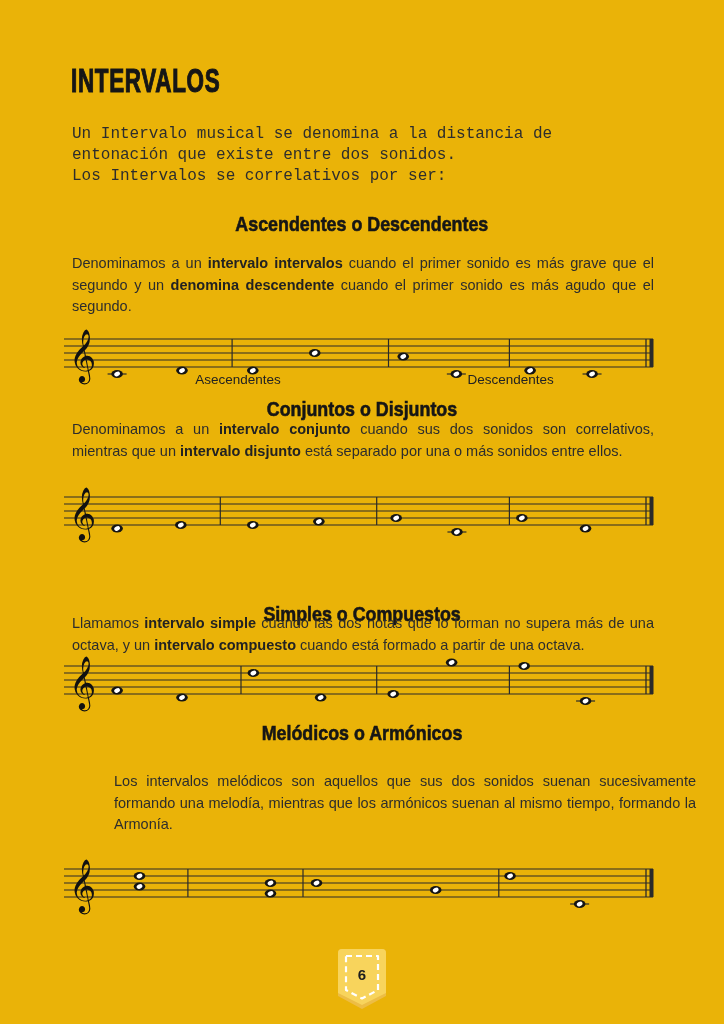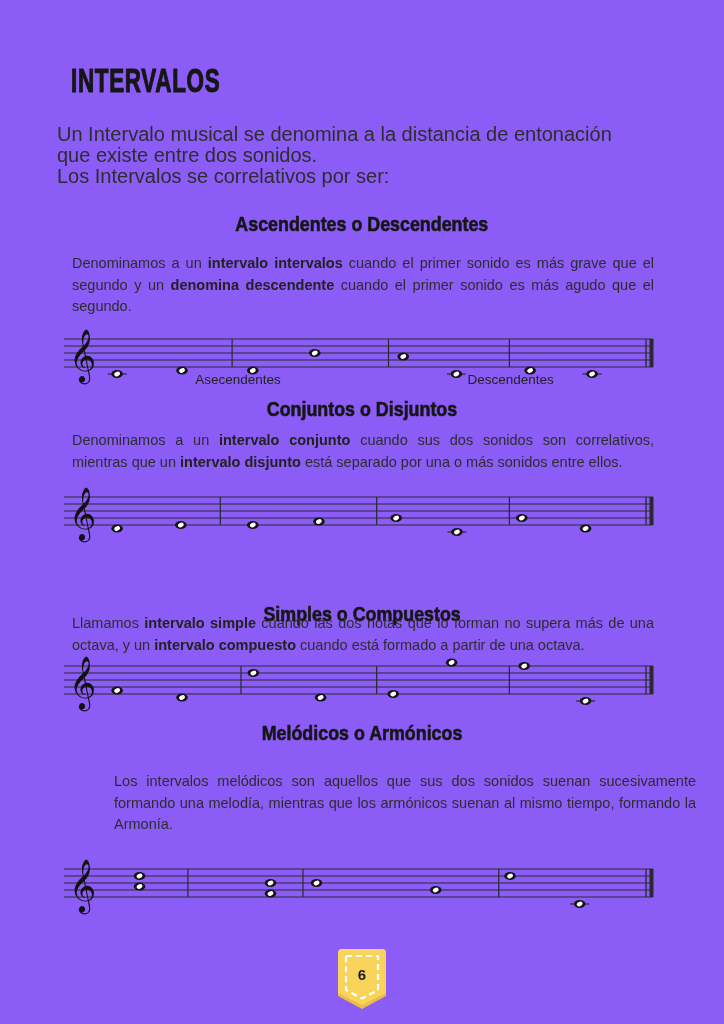"INTERVALOS" .page { background: #8b5cf6 -> #eab308 }
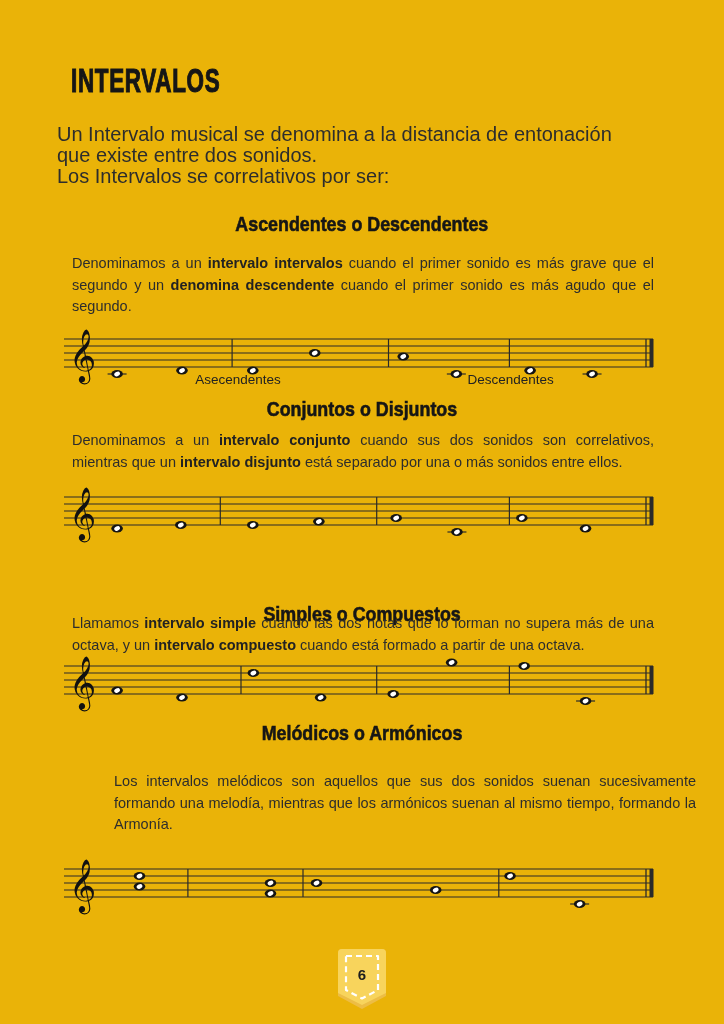"Un Intervalo musical se denomina" .intro { font-family: none -> Liberation Mono, monospace; font-size: 20px -> 16px; left: 57px -> 72px }
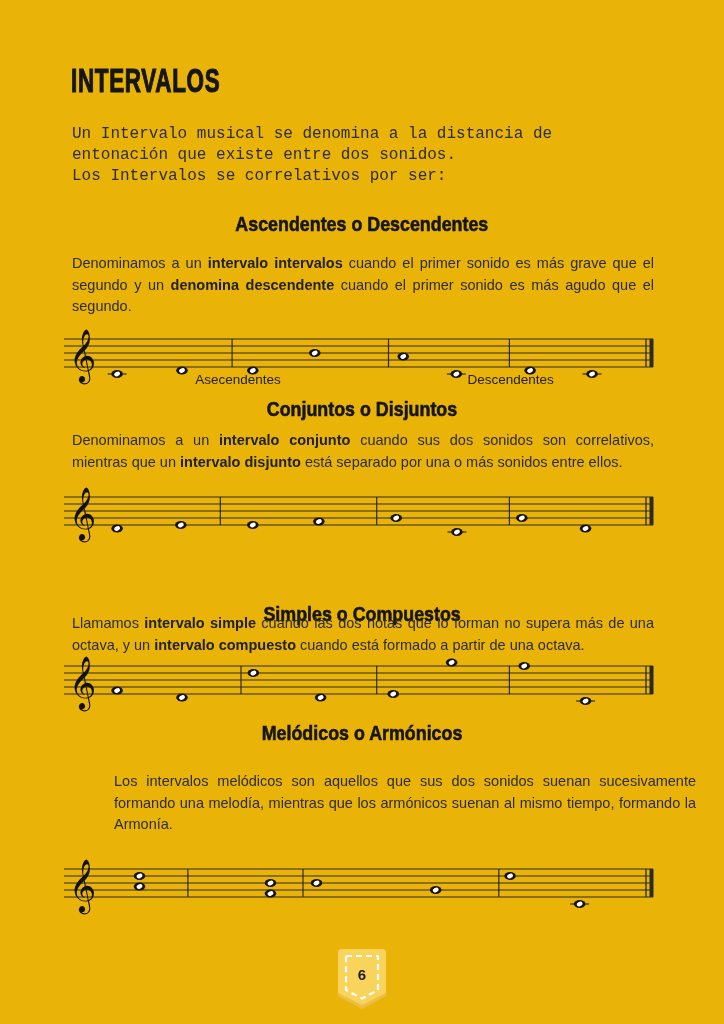"Denominamos a un intervalo conjunto" #para-1 { top: 430px -> 419px }
